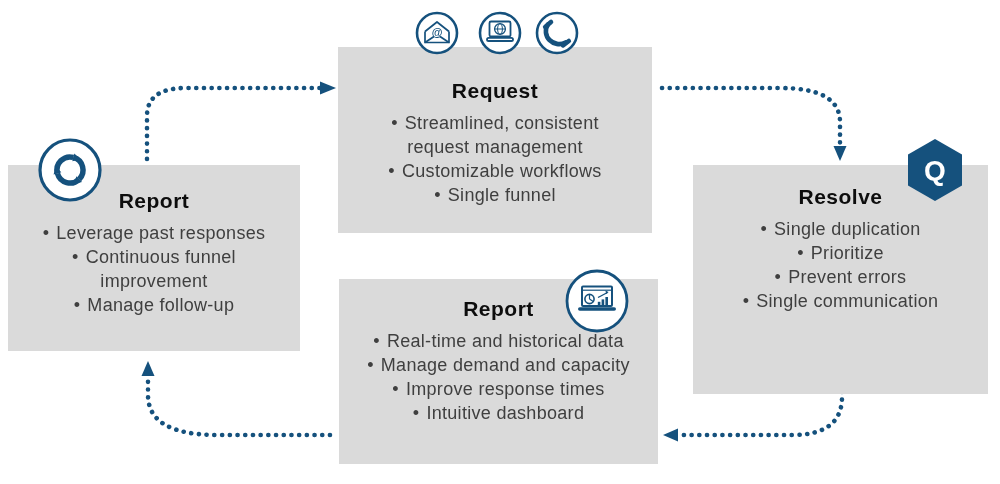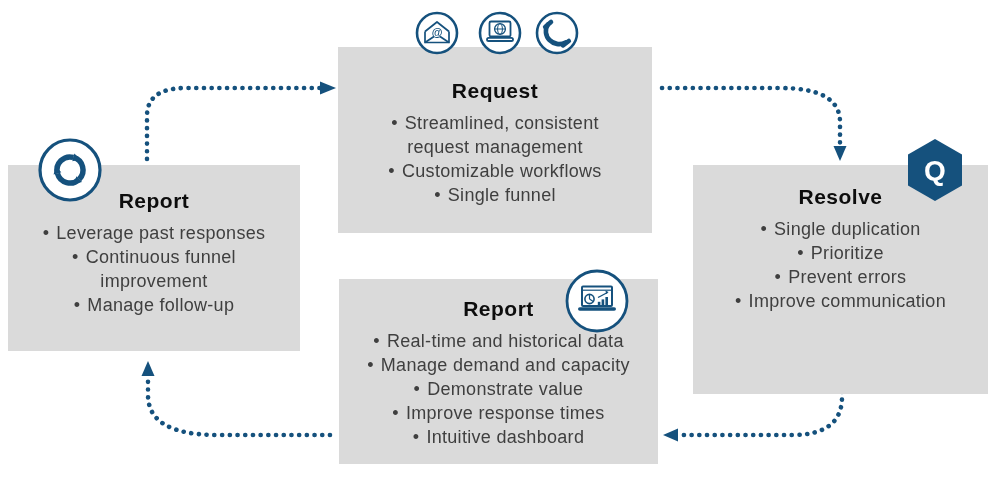"Improve communication" span { text: Improve -> Single }
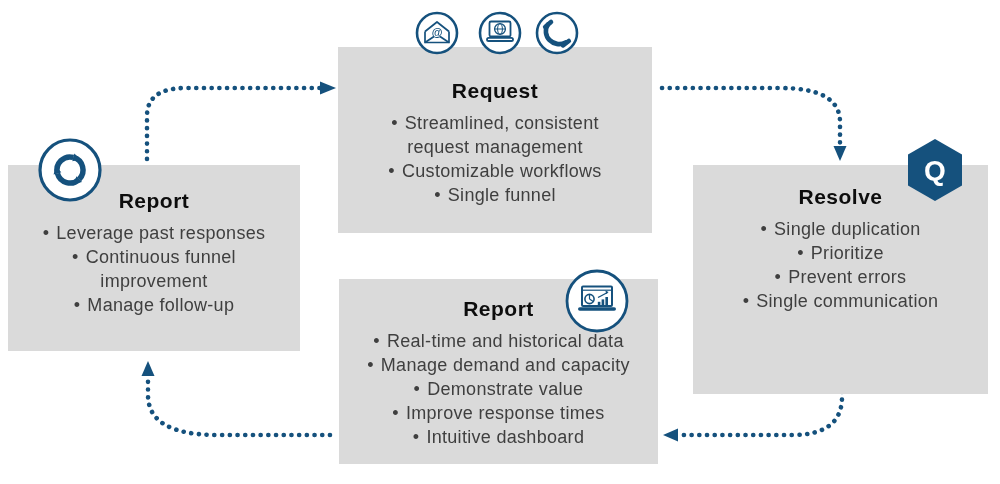"• Demonstrate value" li { html: <li><span>•</span><span>Demonstrate value</span></li> -> none }
